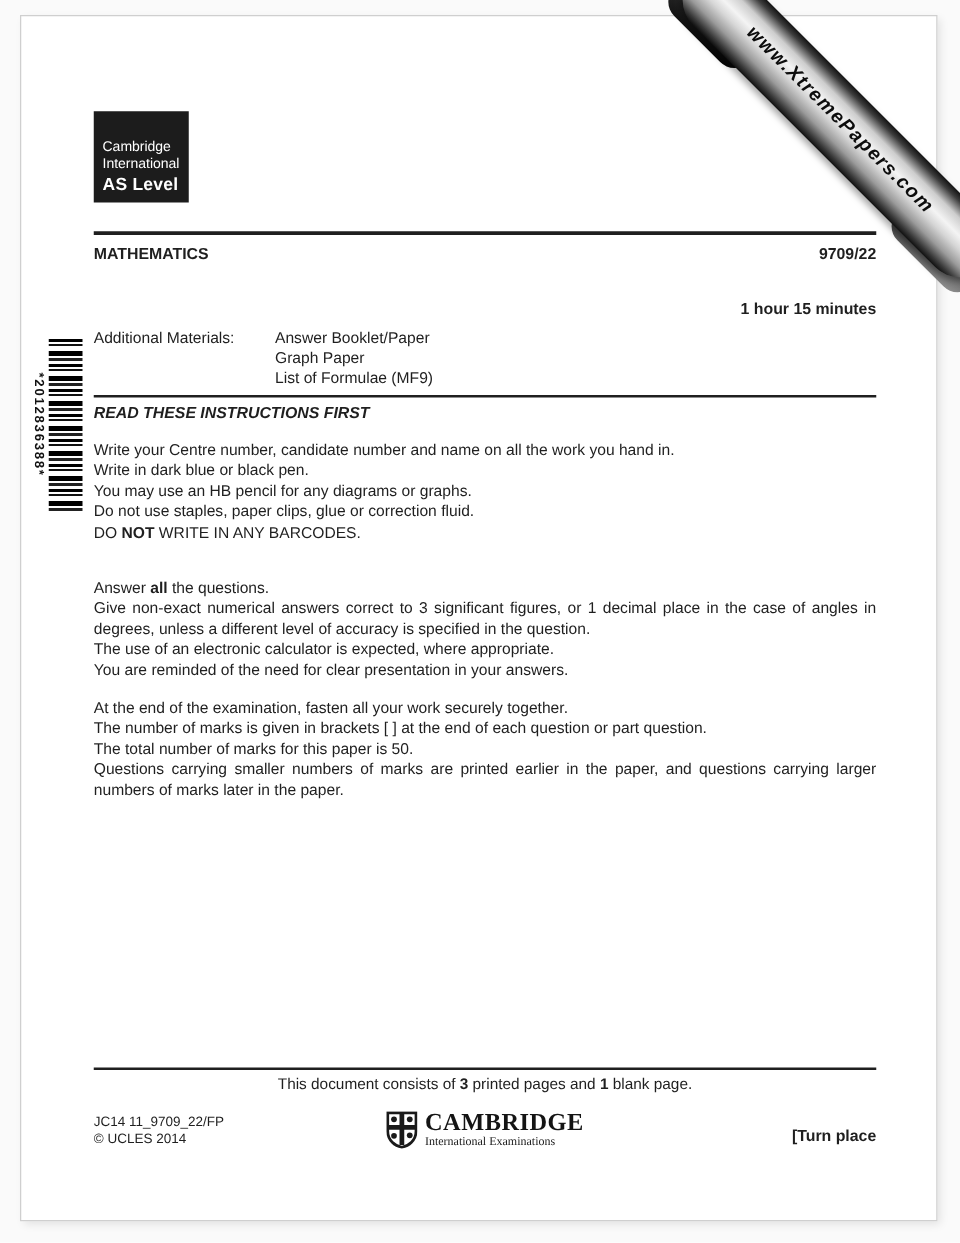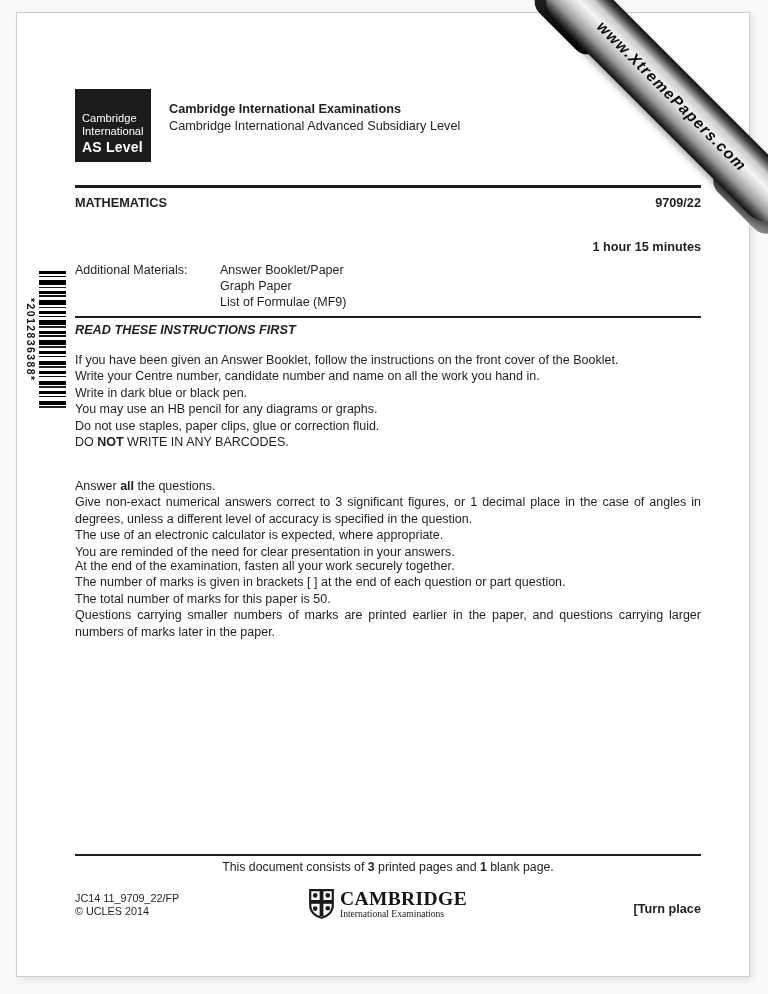"Cambridge International Examinations" div.org { html: <div> <div>Cambridge International Examinations</div> <div>Cambridge International Advanced Subsidiary Level</div> </div> -> none }
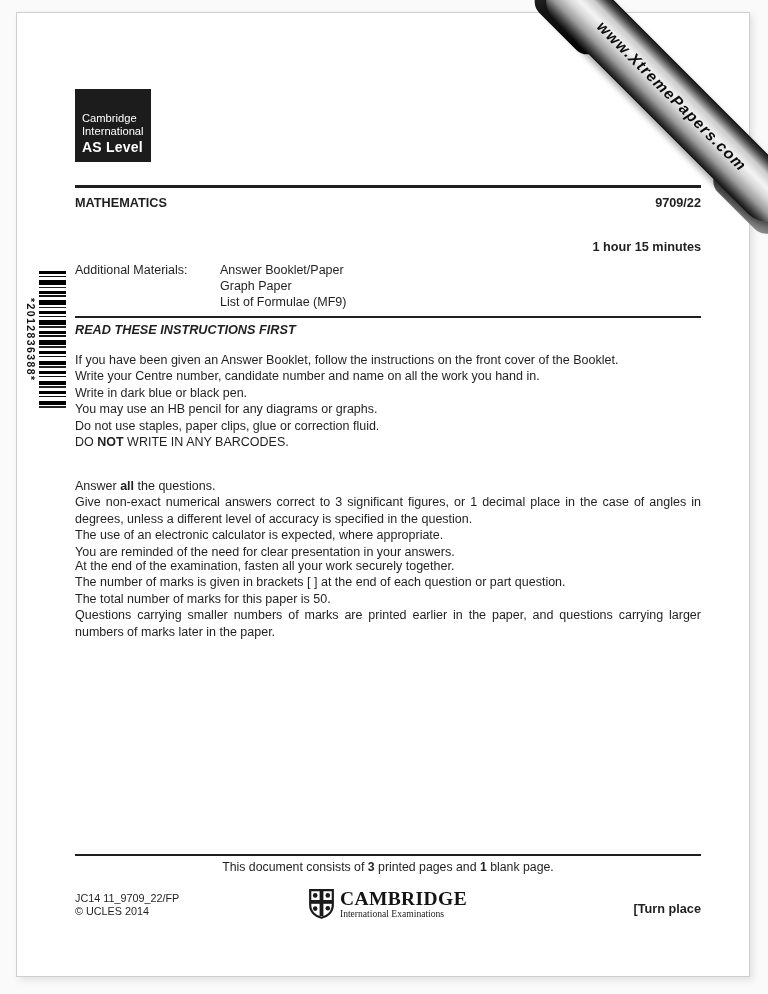"If you have been given" div.ln { html: <div>If you have been given an Answer Booklet, follow the instructions on the front cover of the Booklet.</div> -> none }
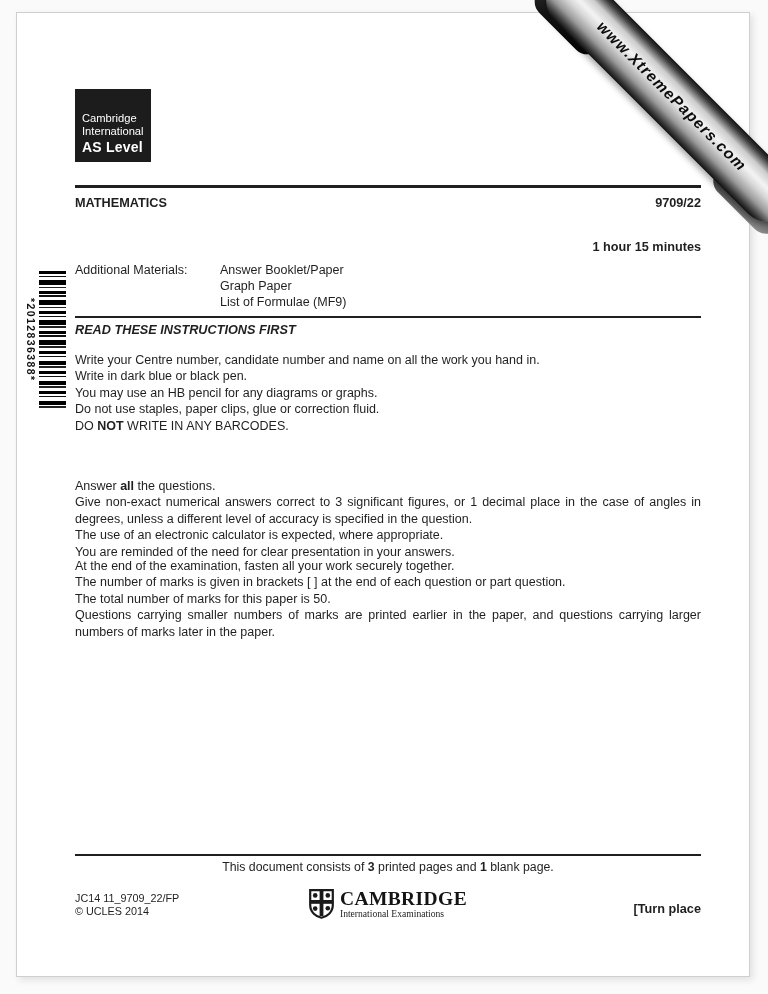"Answer all the questions." div.para { margin-top: 16px -> none }
